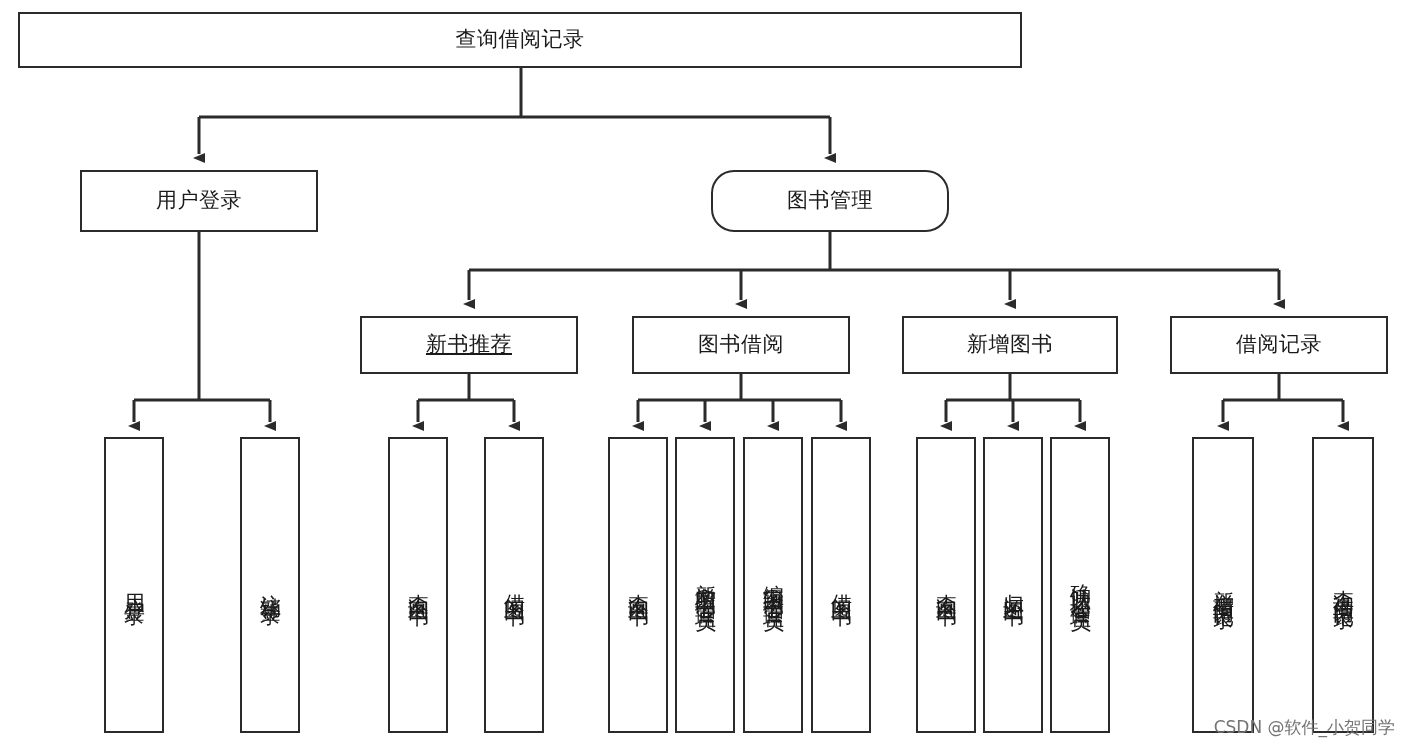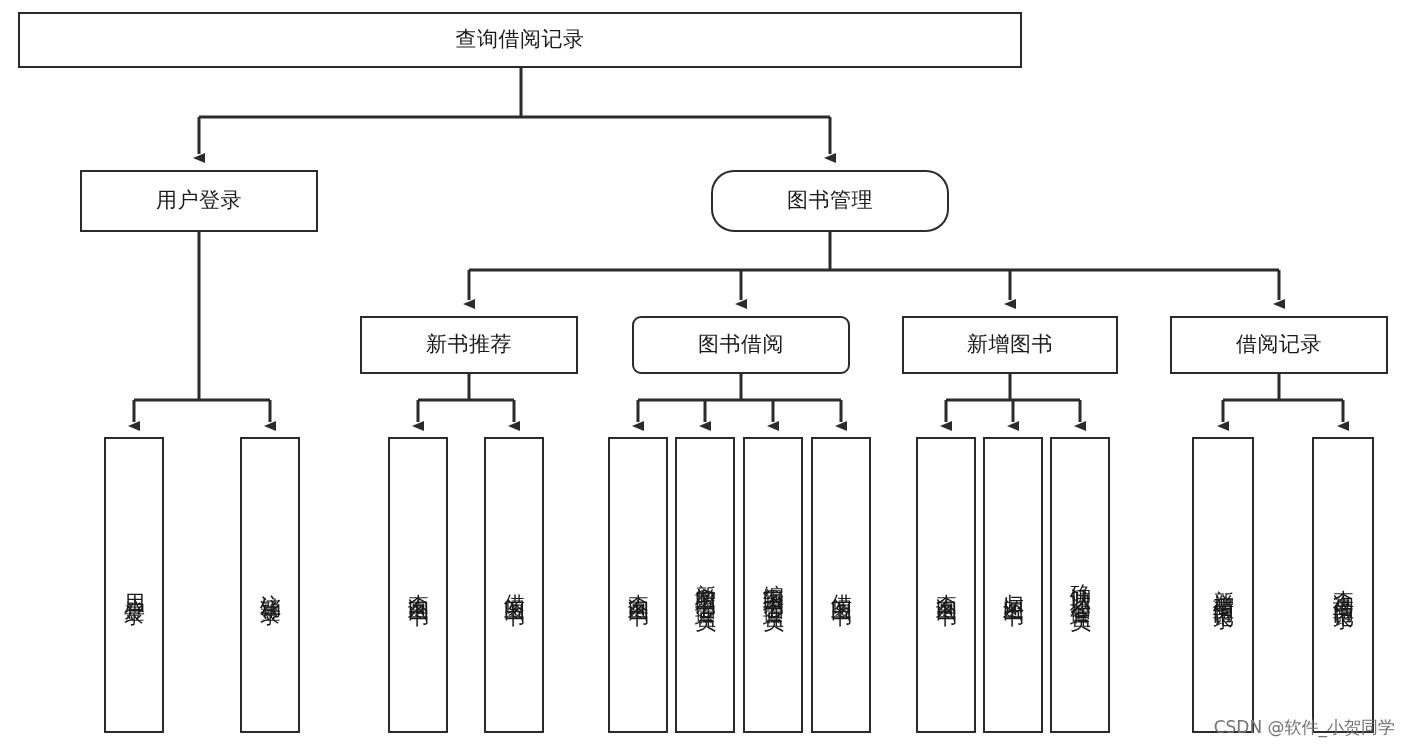"新书推荐" div.node { text-decoration: none -> underline }
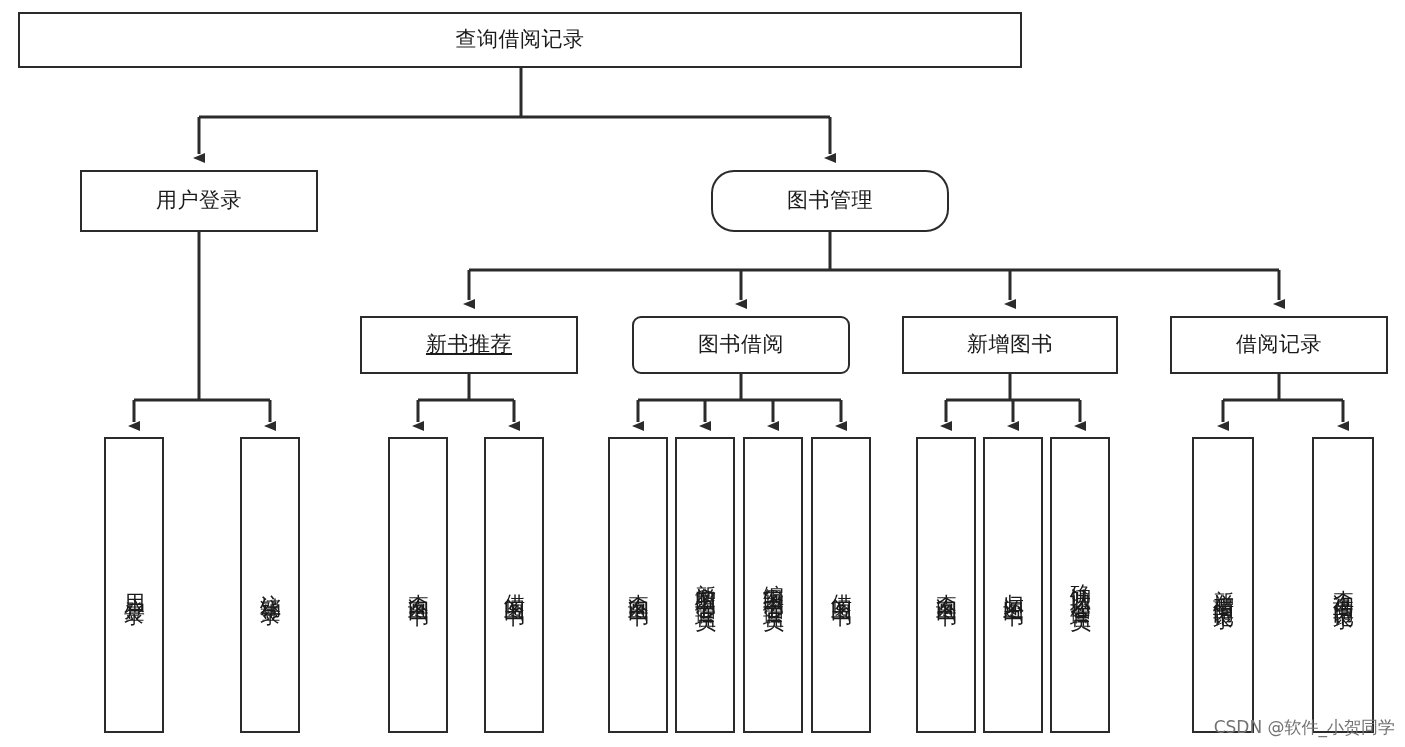"图书借阅" div.node { border-radius: 9px -> none }
